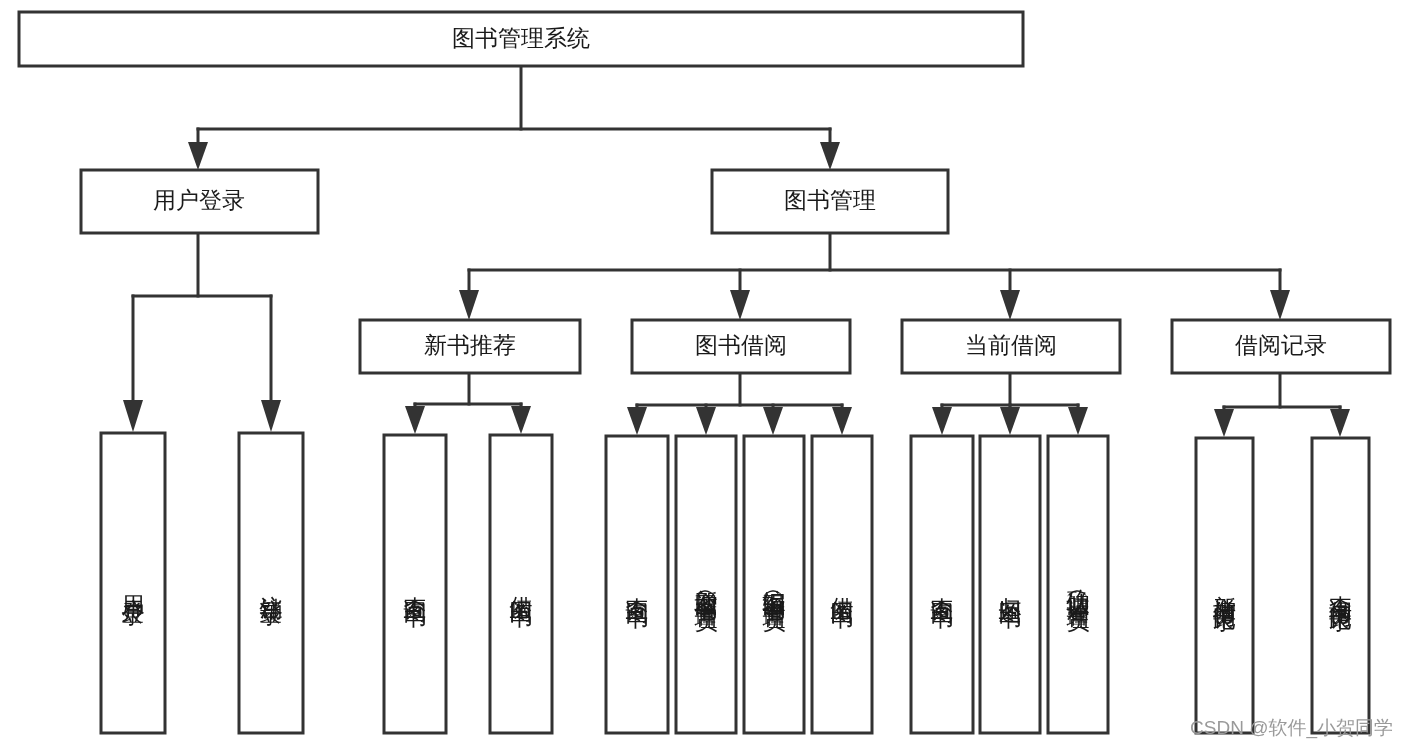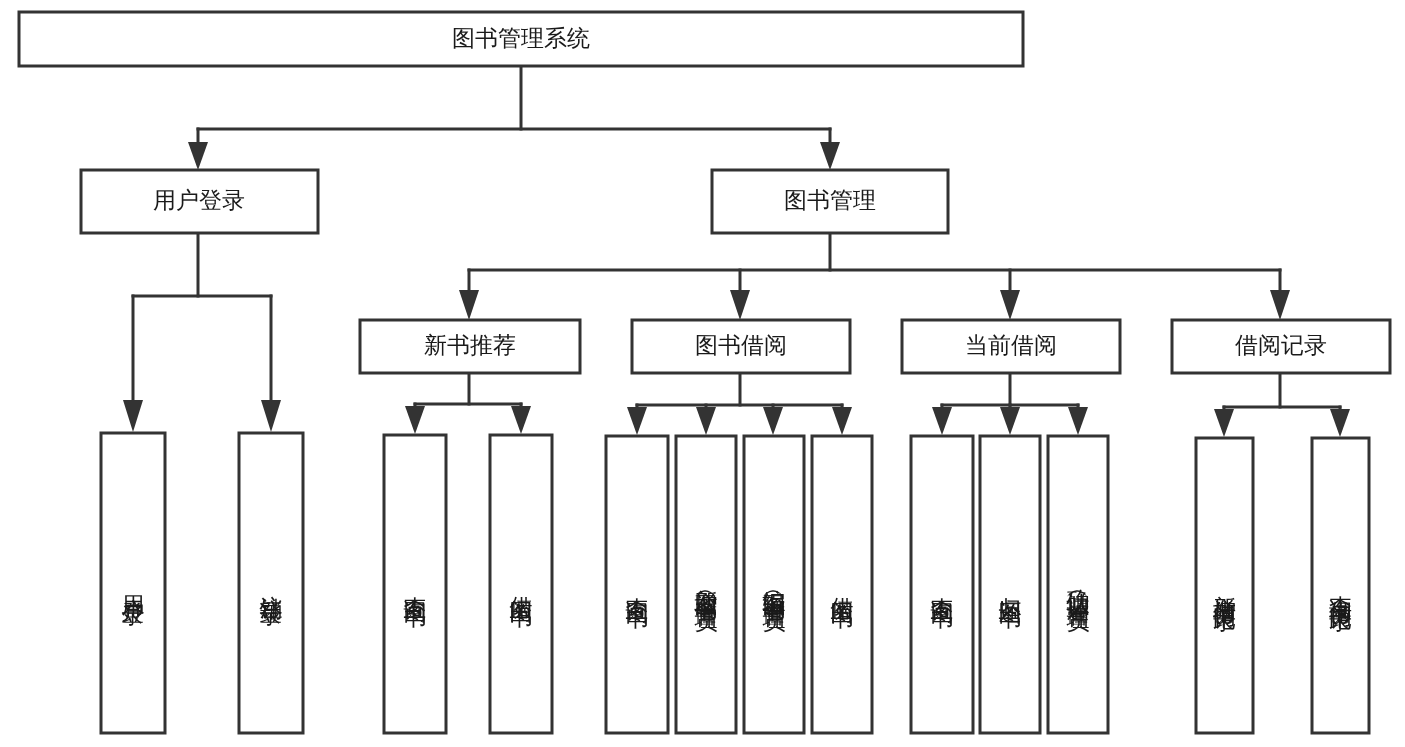"CSDN @软件_小贺同学" div.watermark { html: none -> <div>CSDN @软件_小贺同学</div> }
